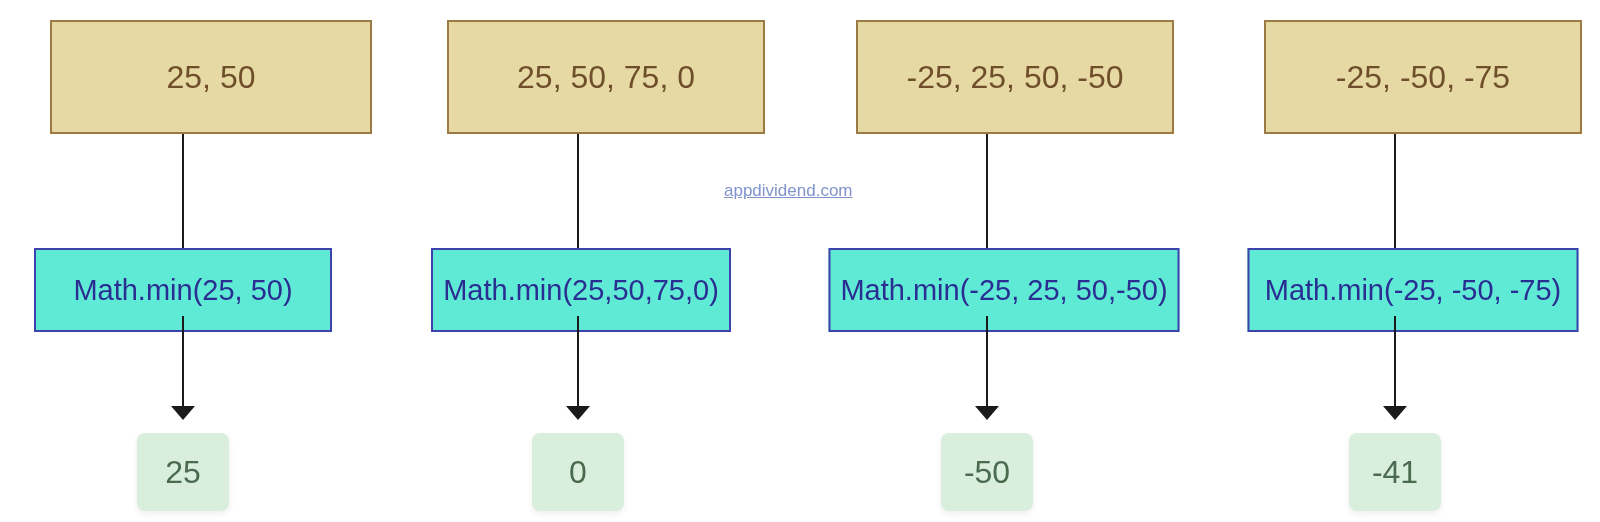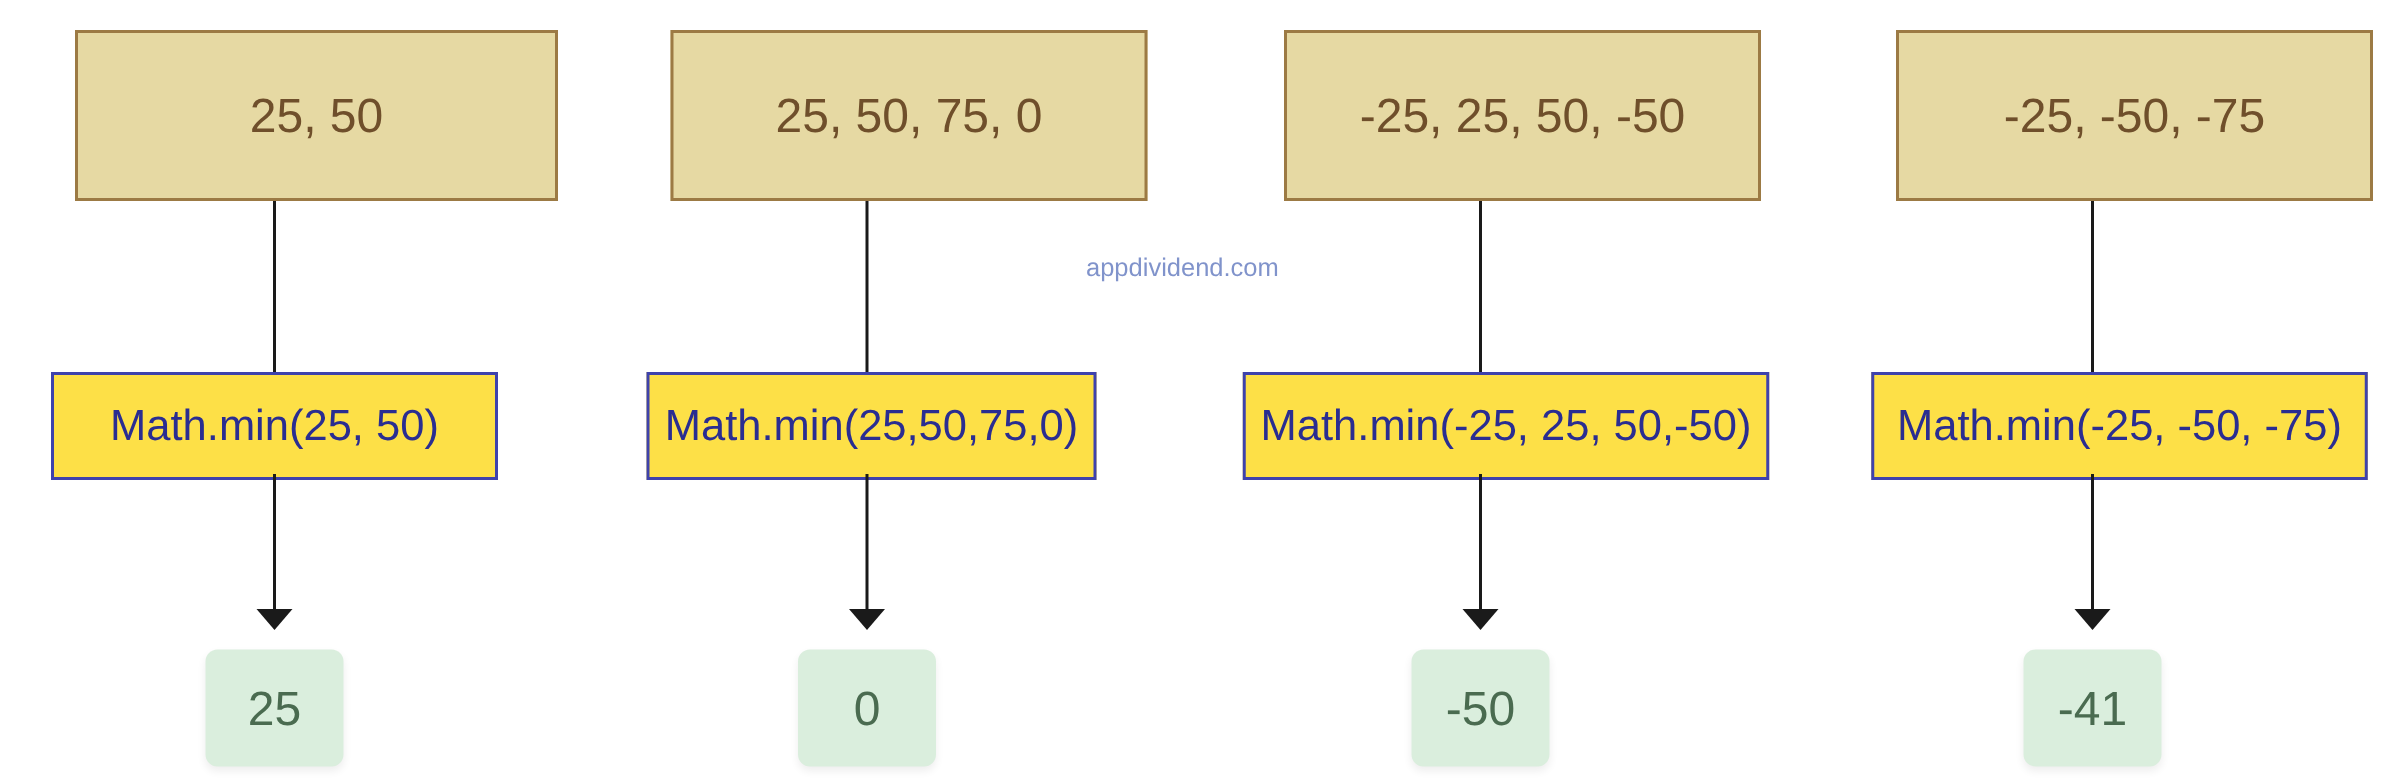"appdividend.com" .watermark { text-decoration: none -> underline; top: 169px -> 181px }
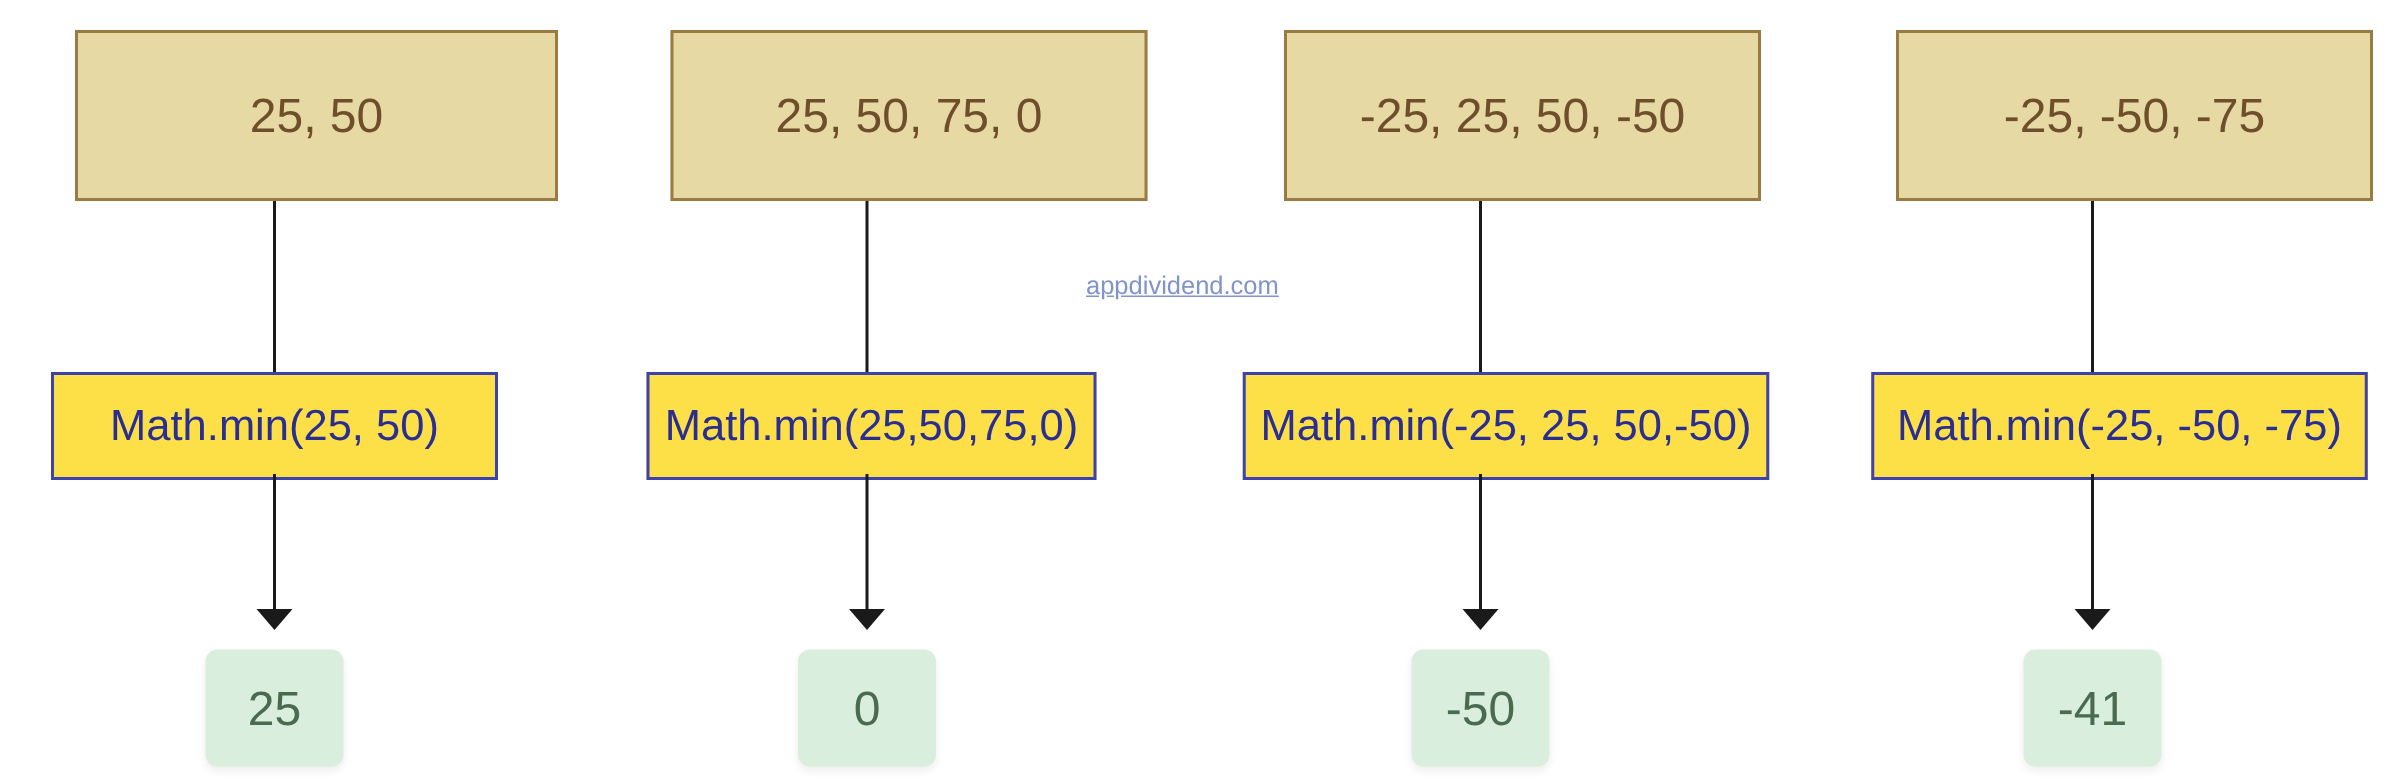"Math.min(25, 50)" .call-box { background: #fde047 -> #5eead4; height: 72px -> 84px }
